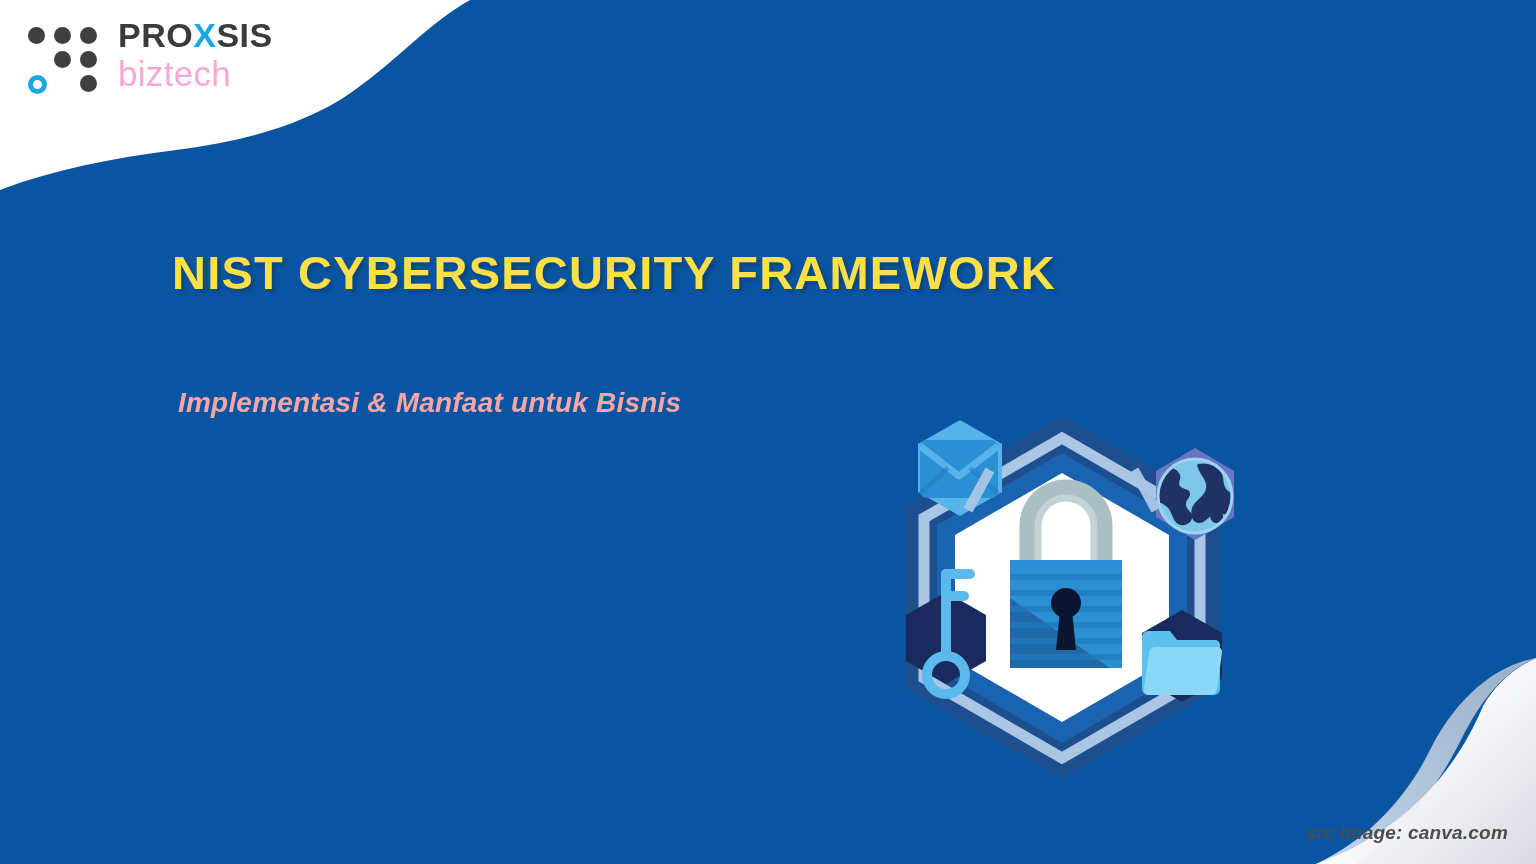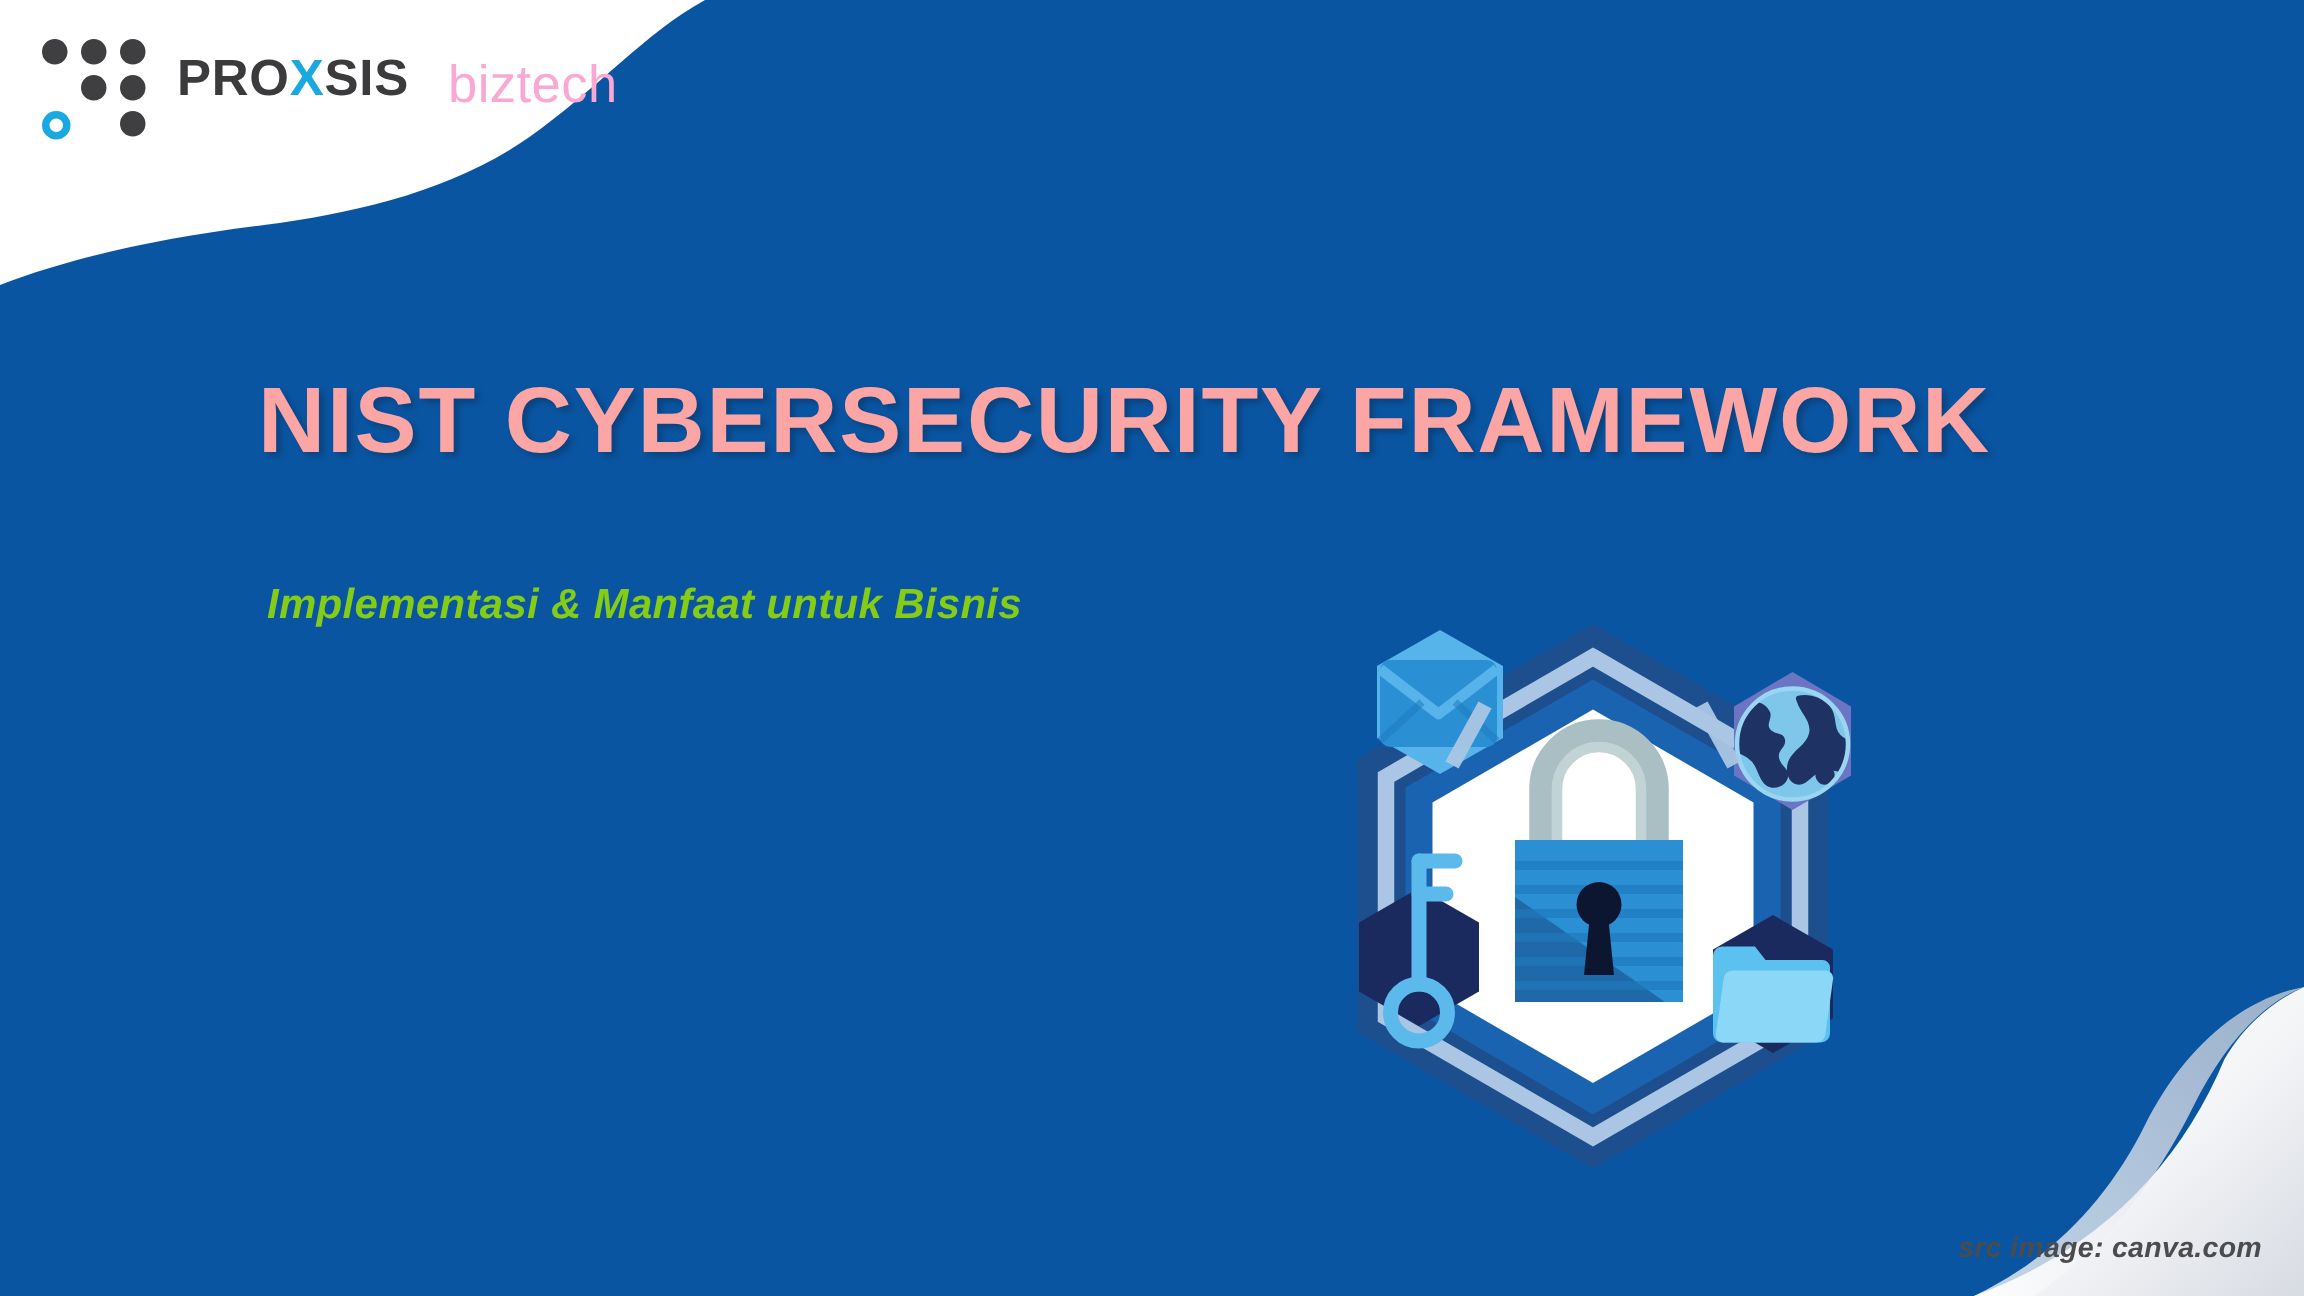"PROXSIS" .logo-text { flex-direction: none -> column; gap: 26px -> none }
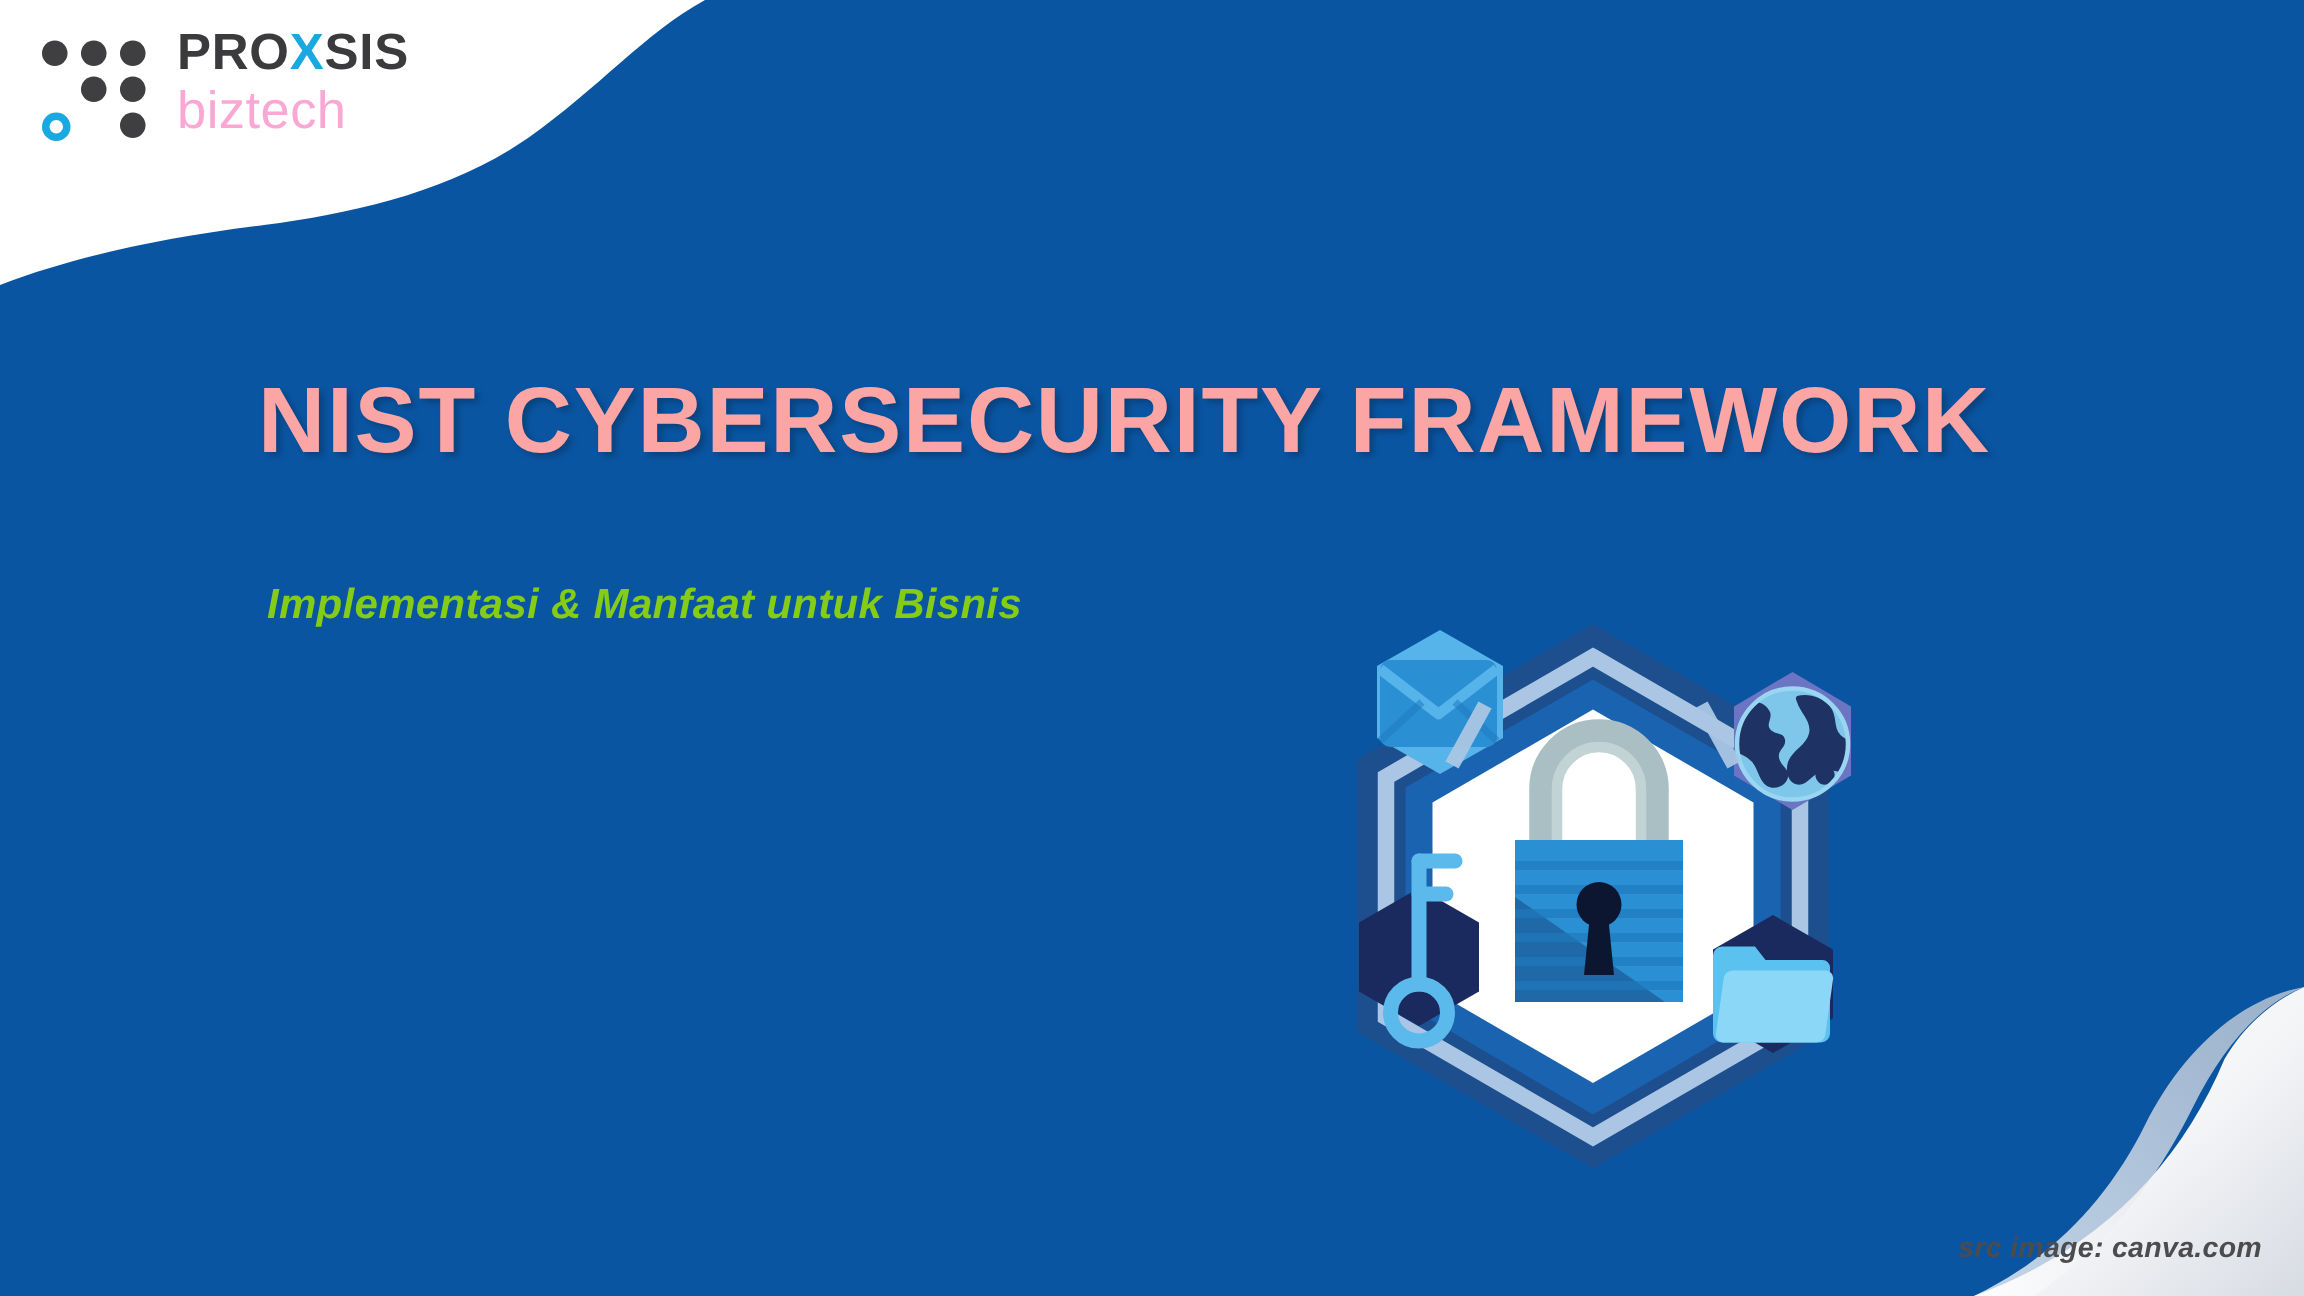"NIST CYBERSECURITY FRAMEWORK" .title { color: #fca5a5 -> #fde047; font-size: 62px -> 47px }
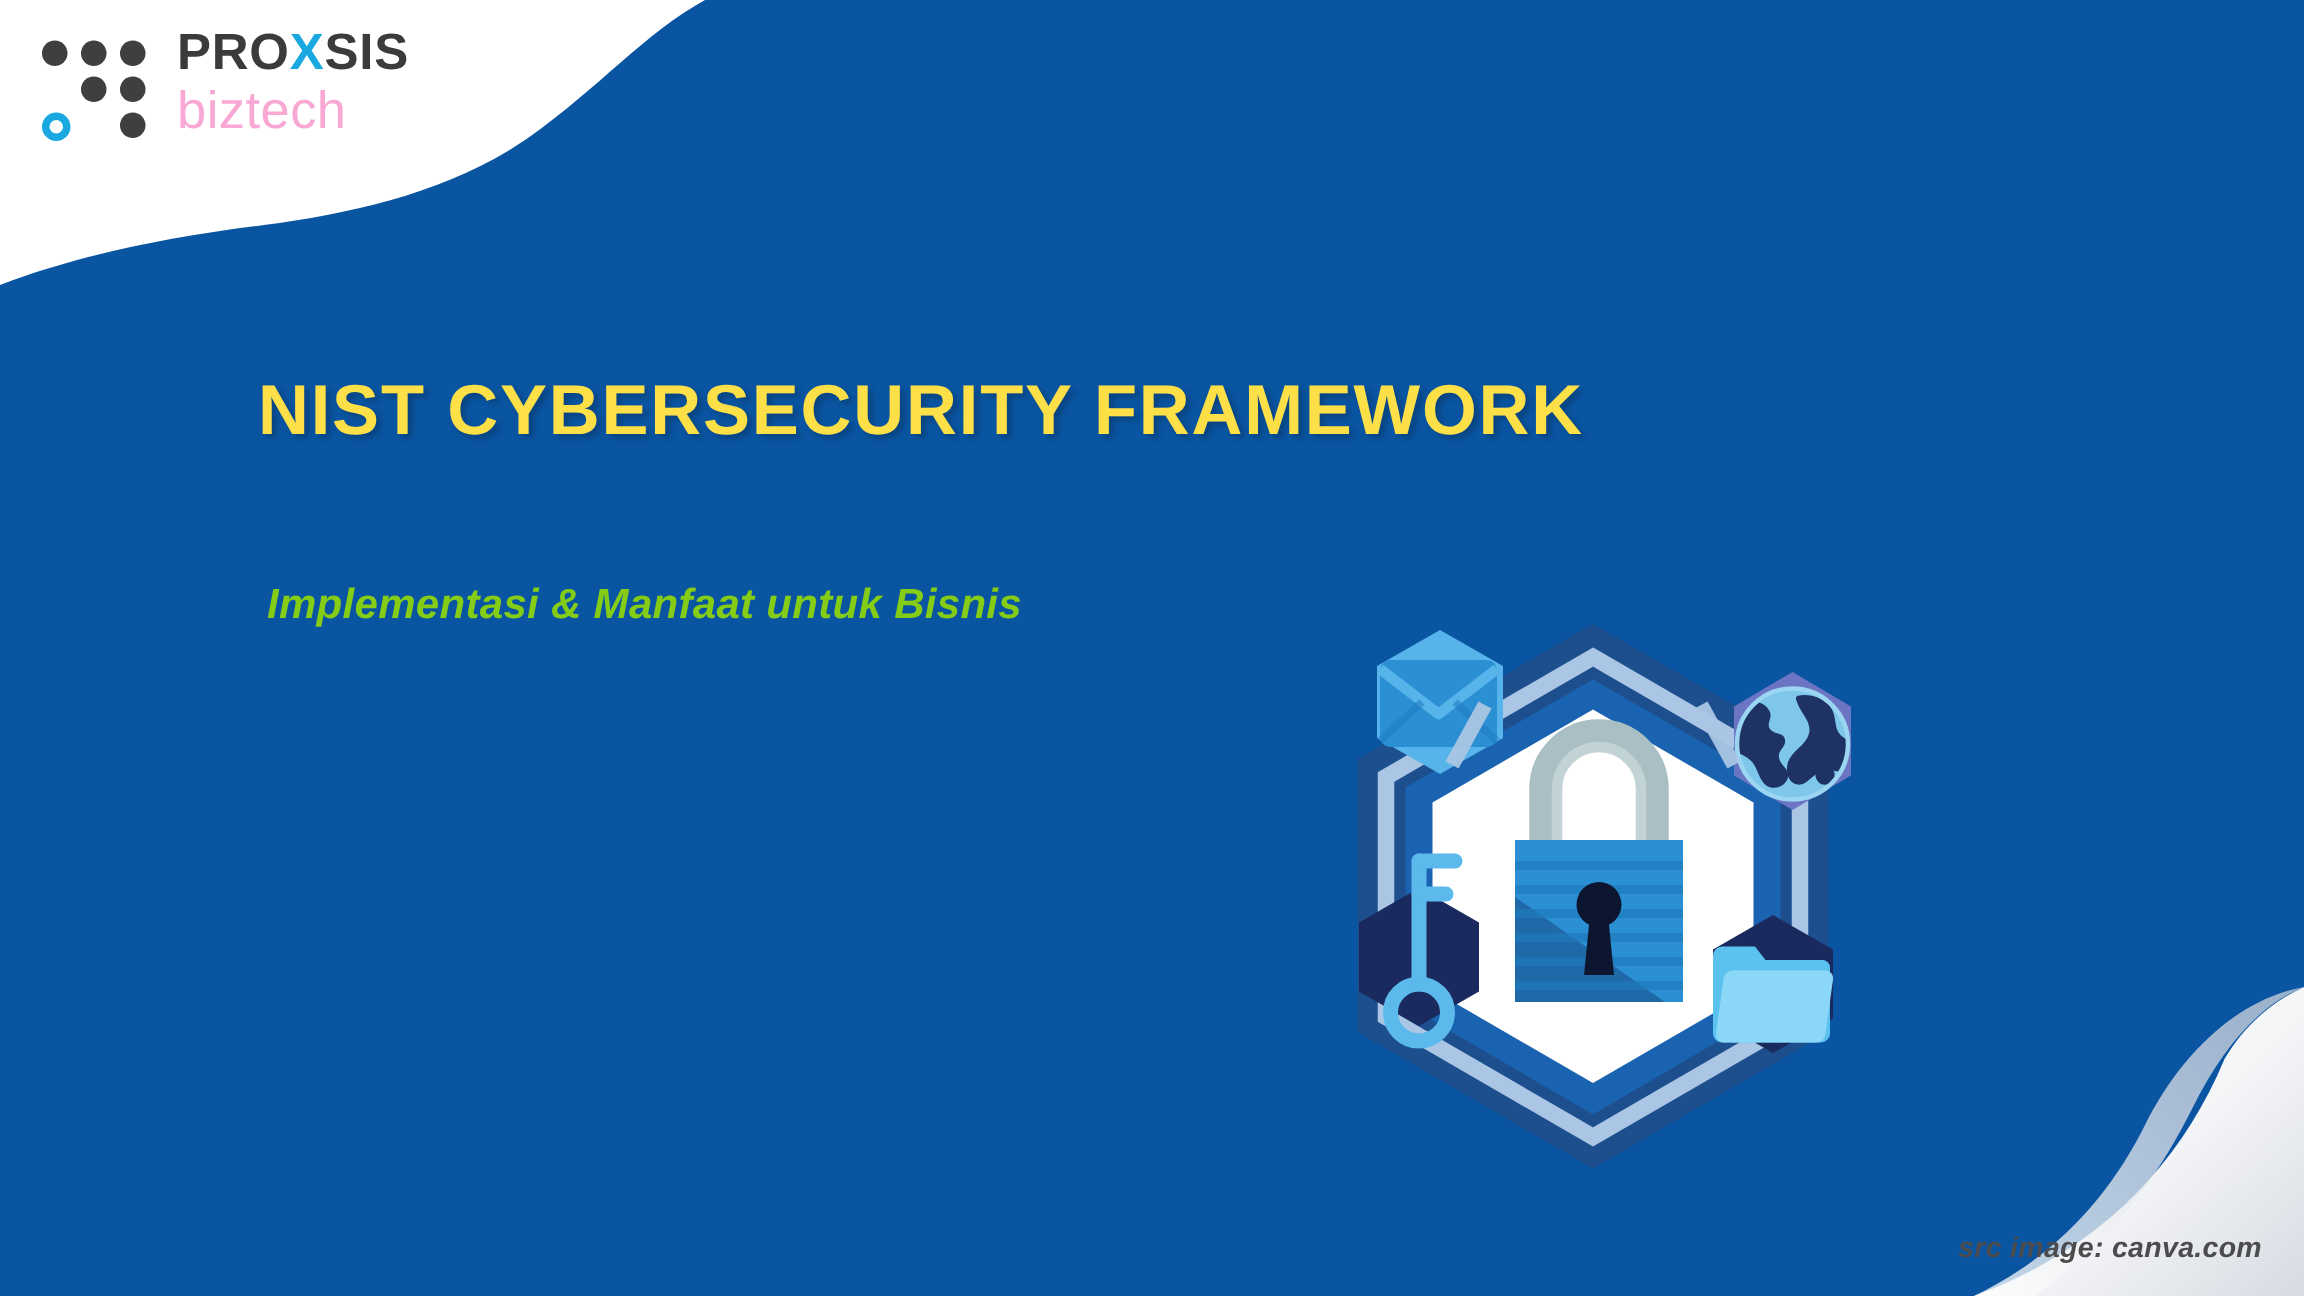"Implementasi & Manfaat untuk Bisnis" .subtitle { color: #84cc16 -> #fca5a5 }
